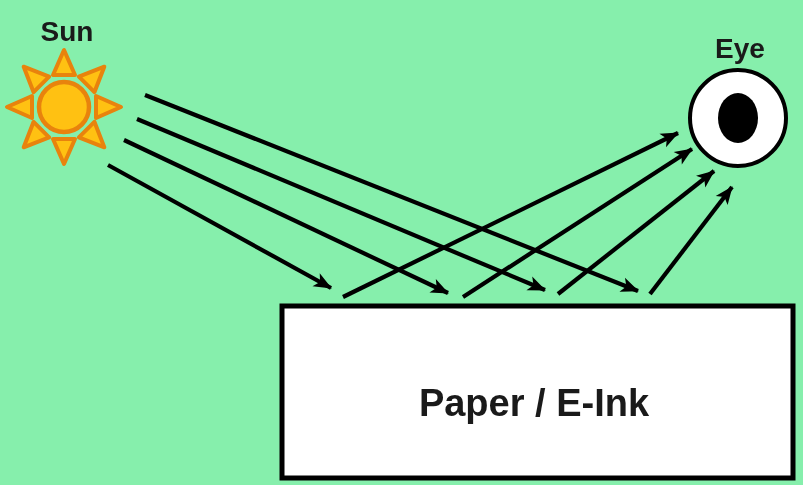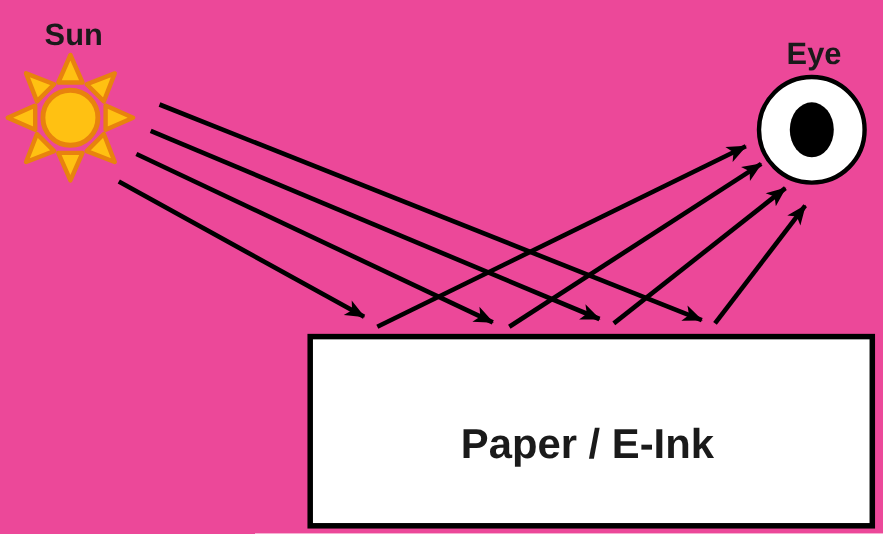"Sun" .stage { background: #ec4899 -> #86efac }
